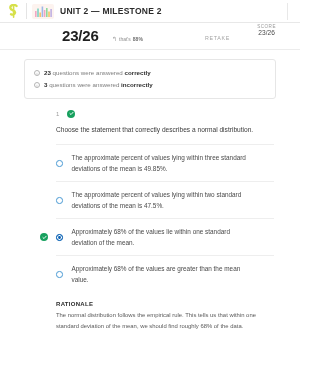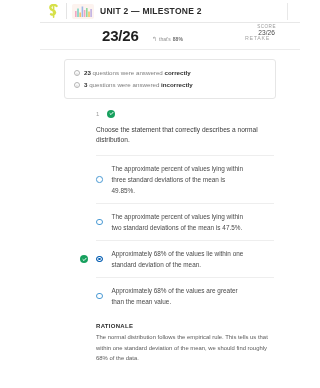"UNIT 2 — MILESTONE 2" .page { padding-left: 40px -> none }
